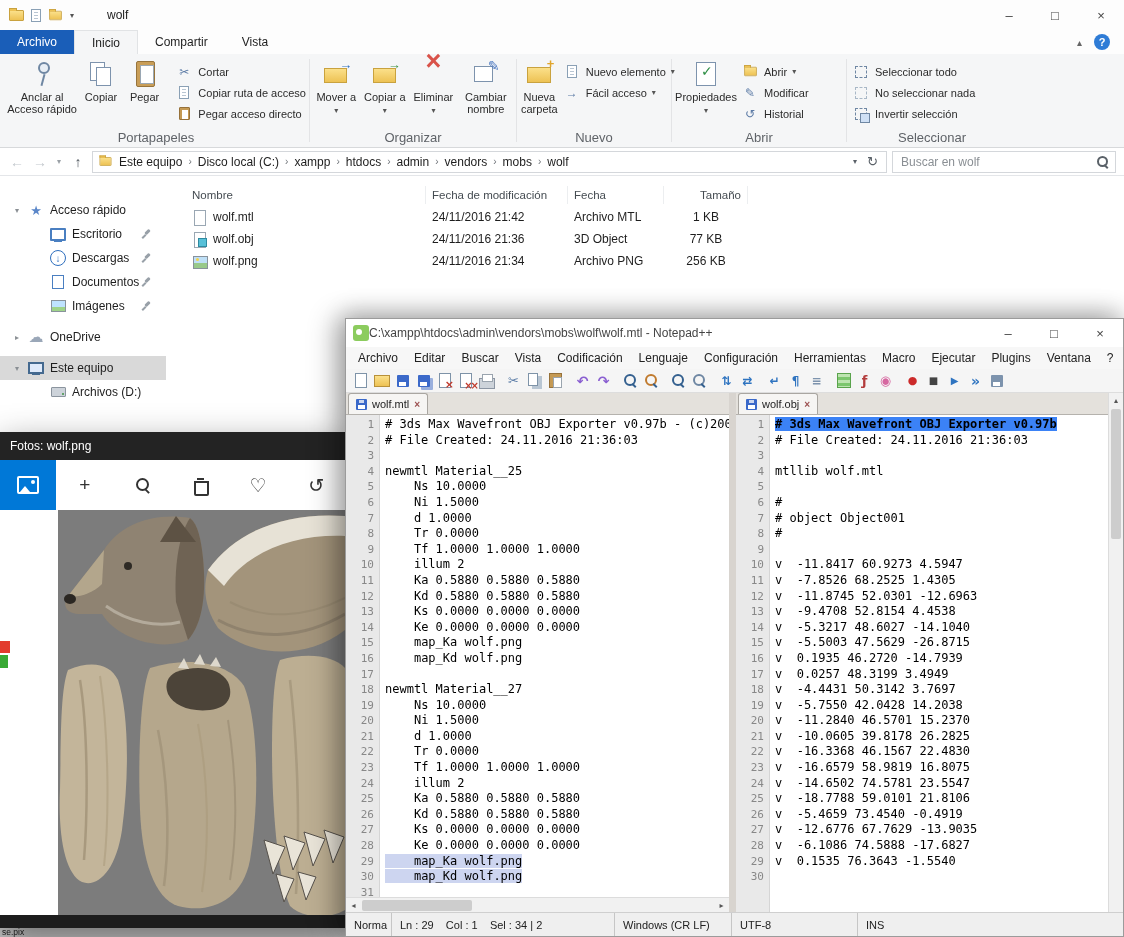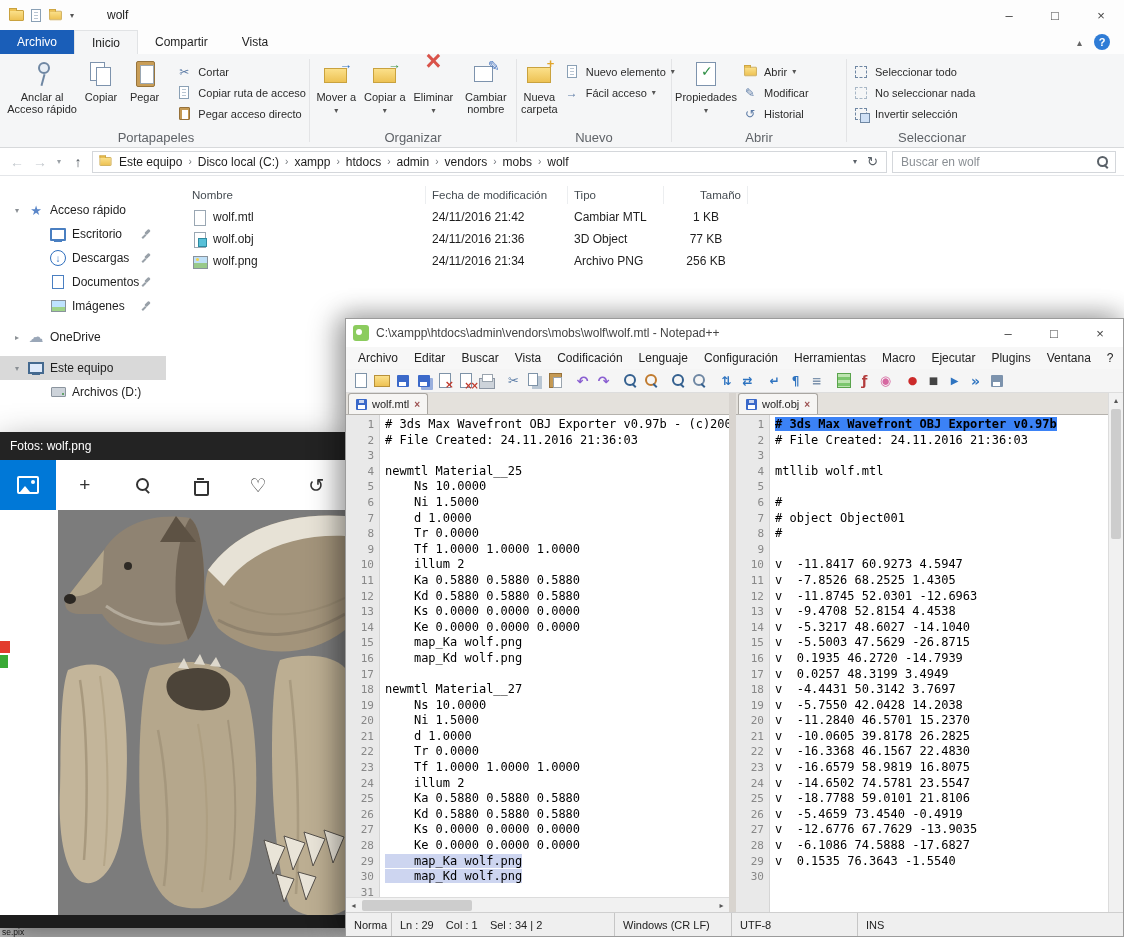"Tipo" div.fh { text: Tipo -> Fecha }
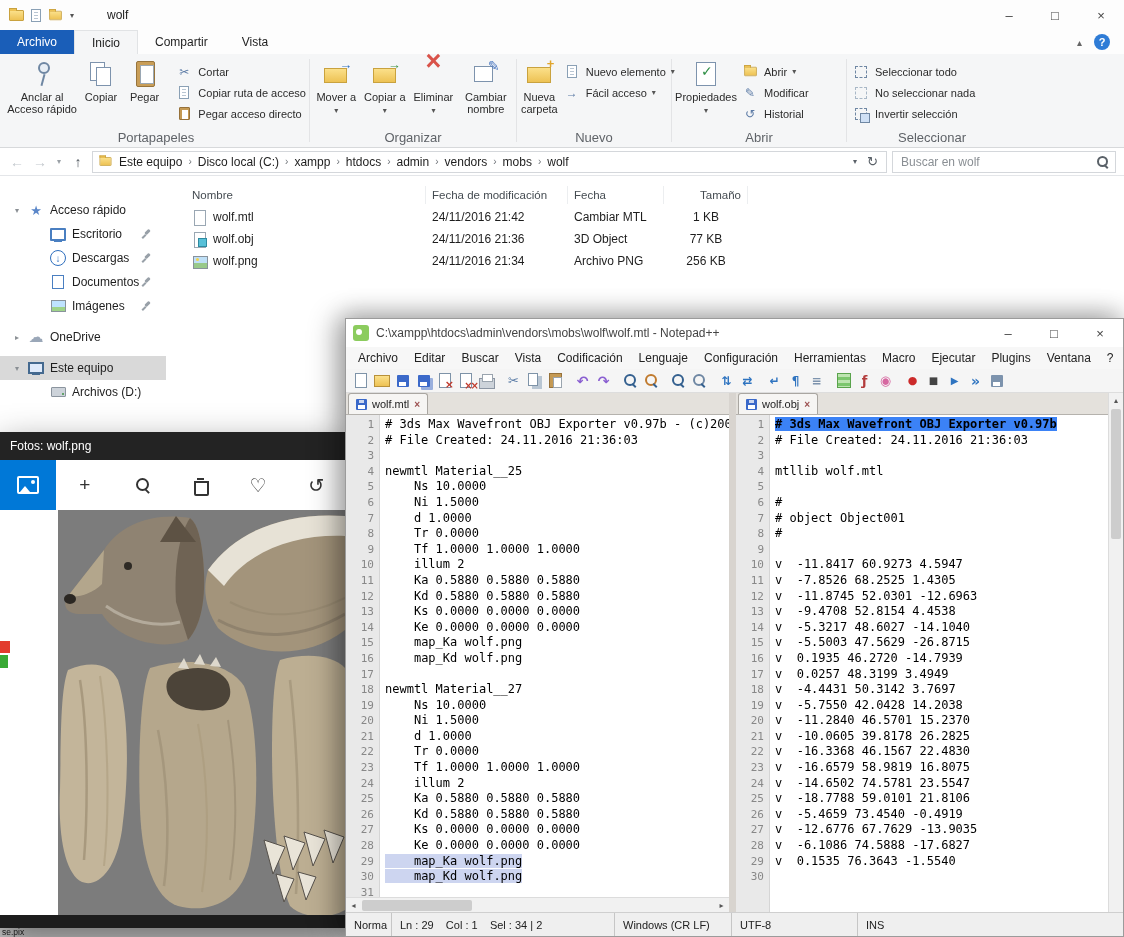"Cambiar MTL" div.fc { text: Cambiar -> Archivo }
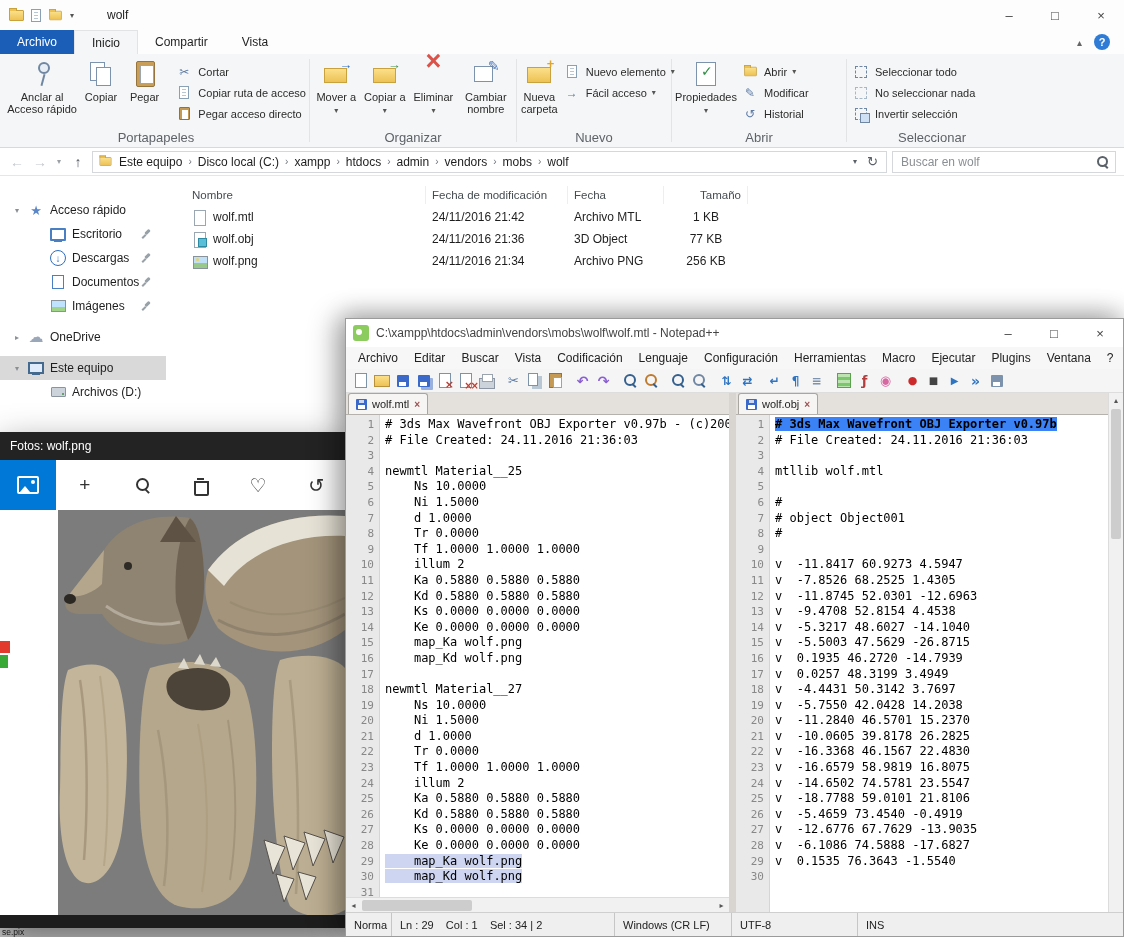"C:\xampp\htdocs\admin\vendors\mobs\wolf\" .np-title { gap: 7px -> none }
